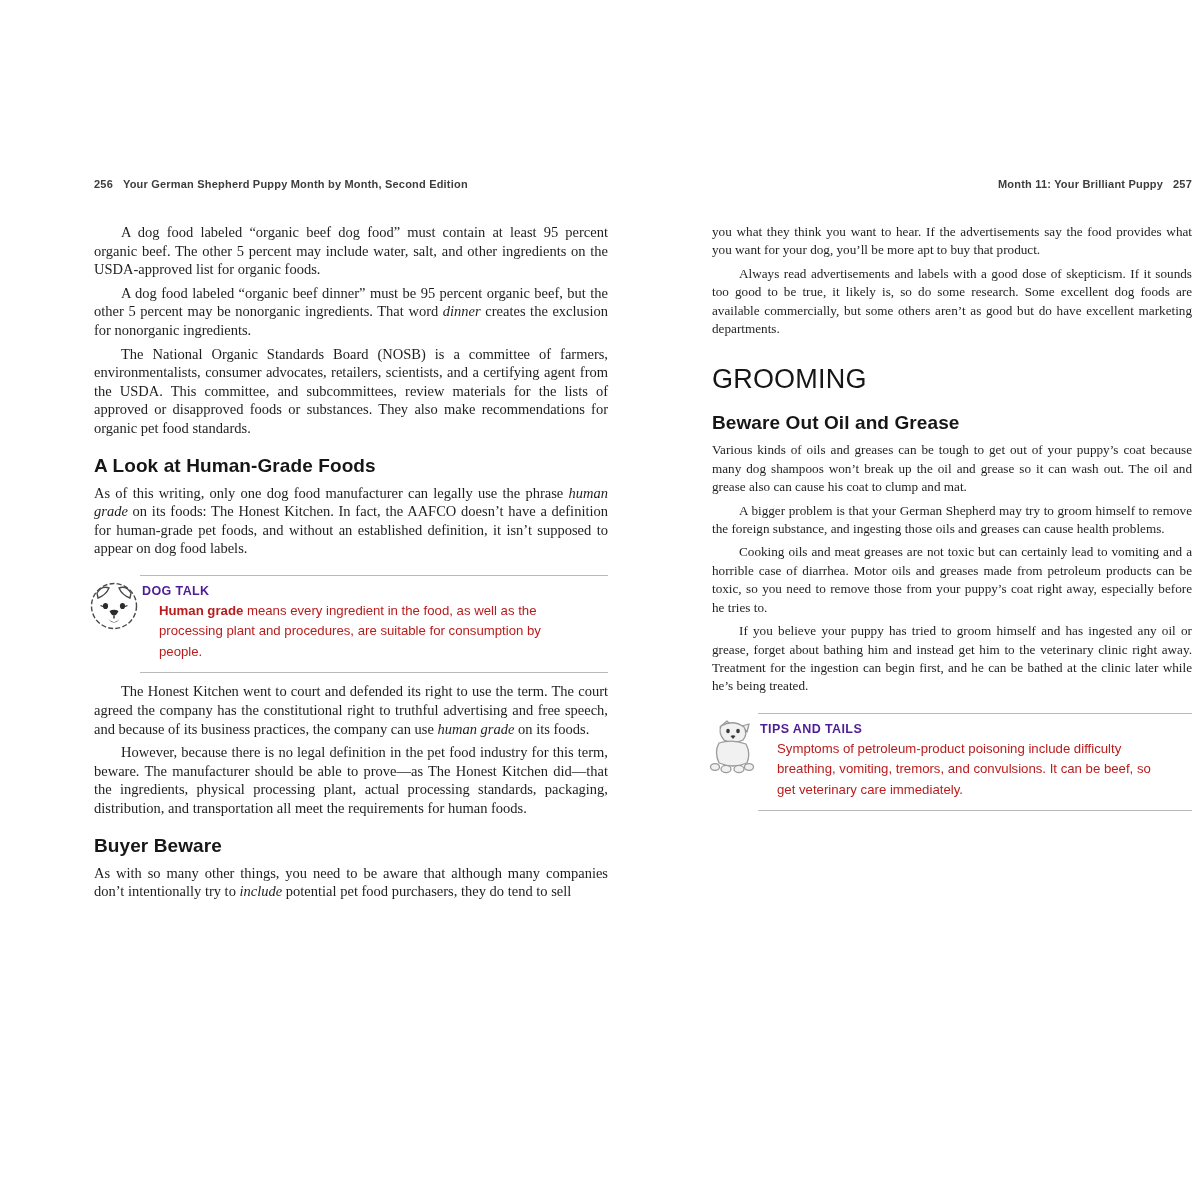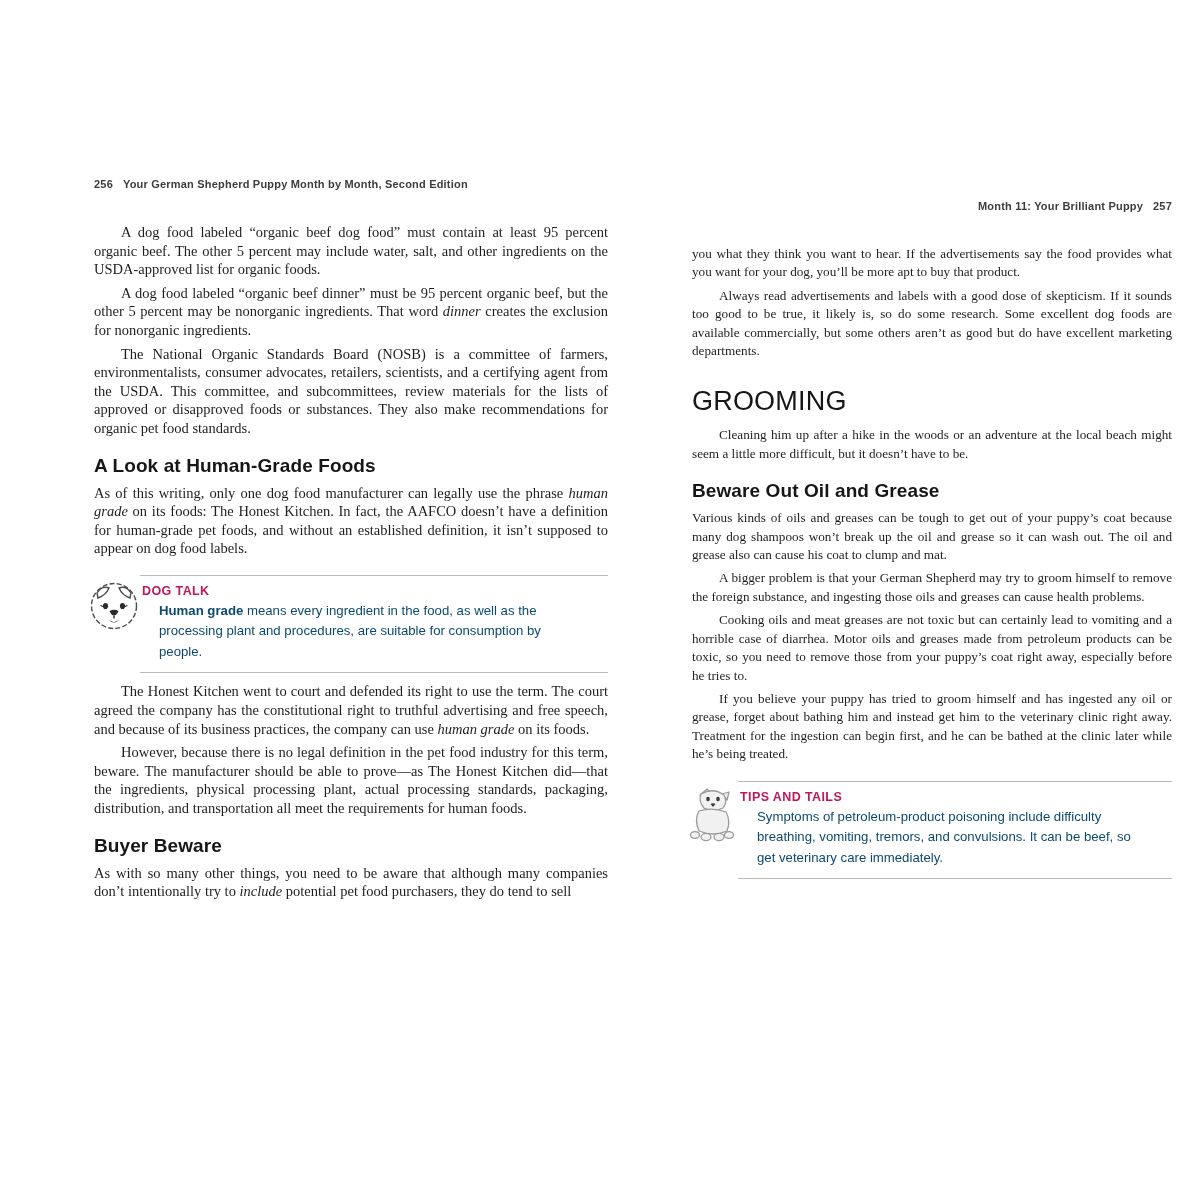"Month 11: Your Brilliant Puppy" .page-right { left: 692px -> 712px; margin-top: 22px -> none }
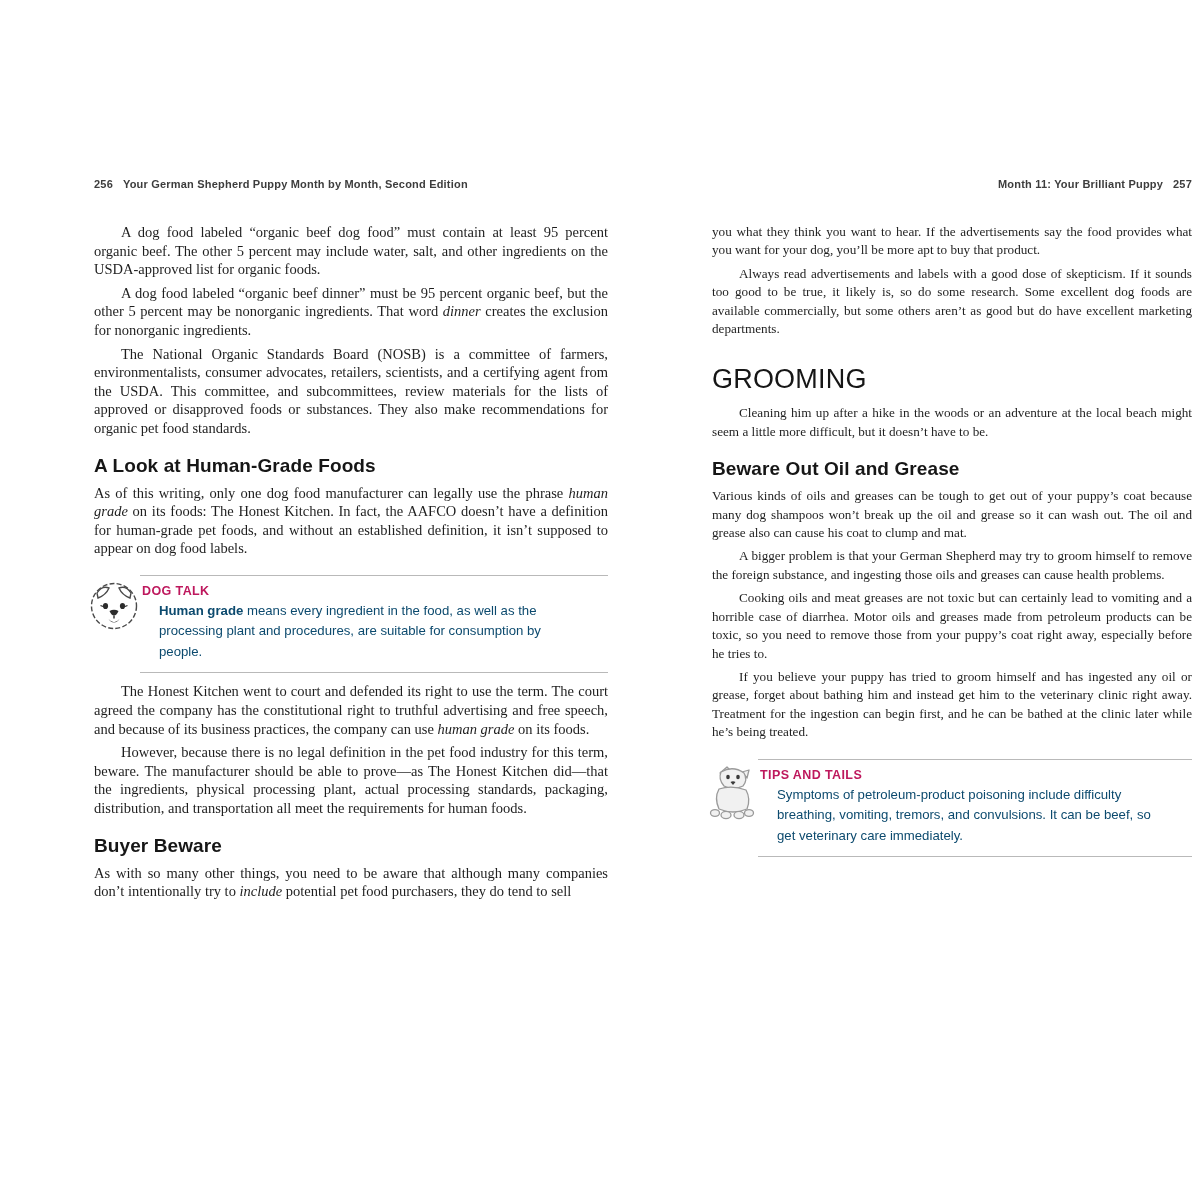"Cleaning him up after a" p.body-para { html: <p>Cleaning him up after a hike in the woods or an adventure at the local beach might seem a little more difficult, but it doesn’t have to be.</p> -> none }
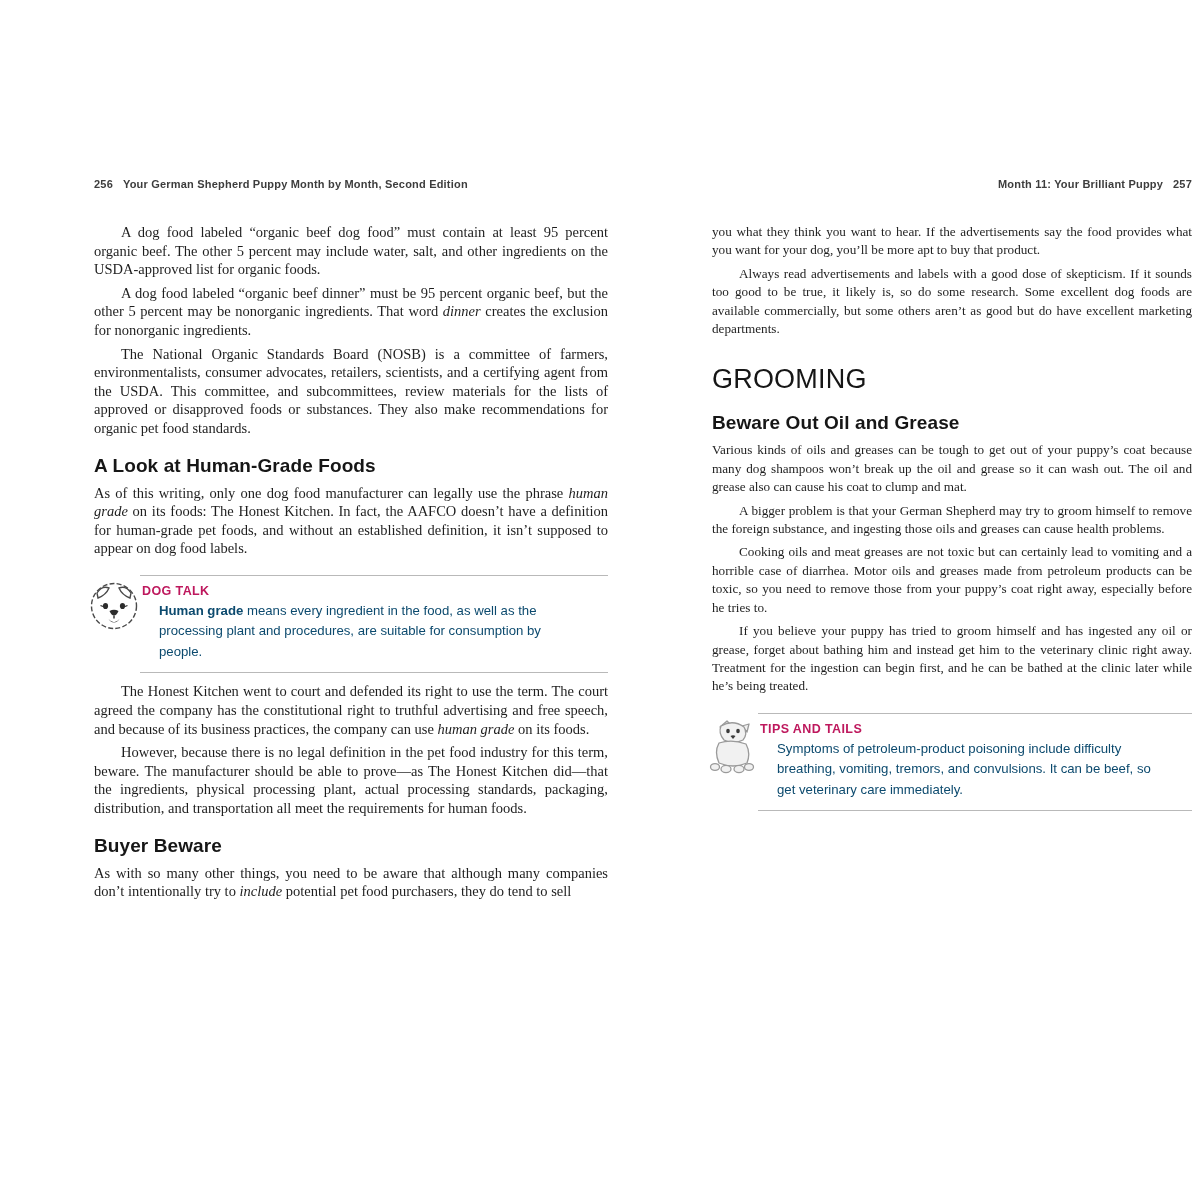"DOG TALK" .callout-title { color: #be185d -> #4c1d95 }
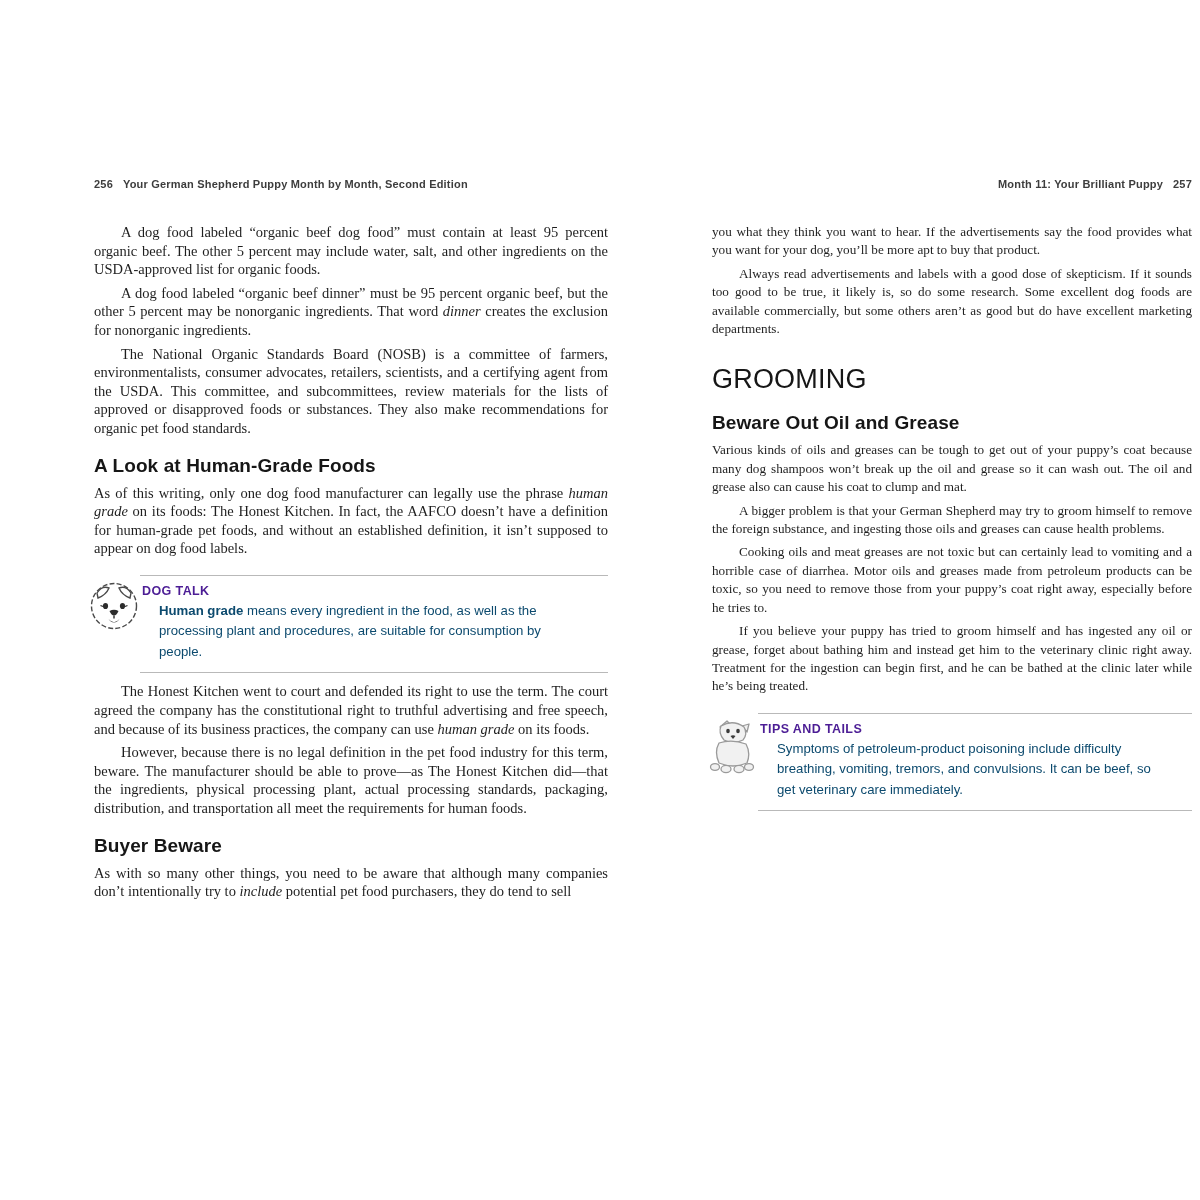"Human grade means every ingredient" .callout-body { color: #0c4a6e -> #b91c1c }
